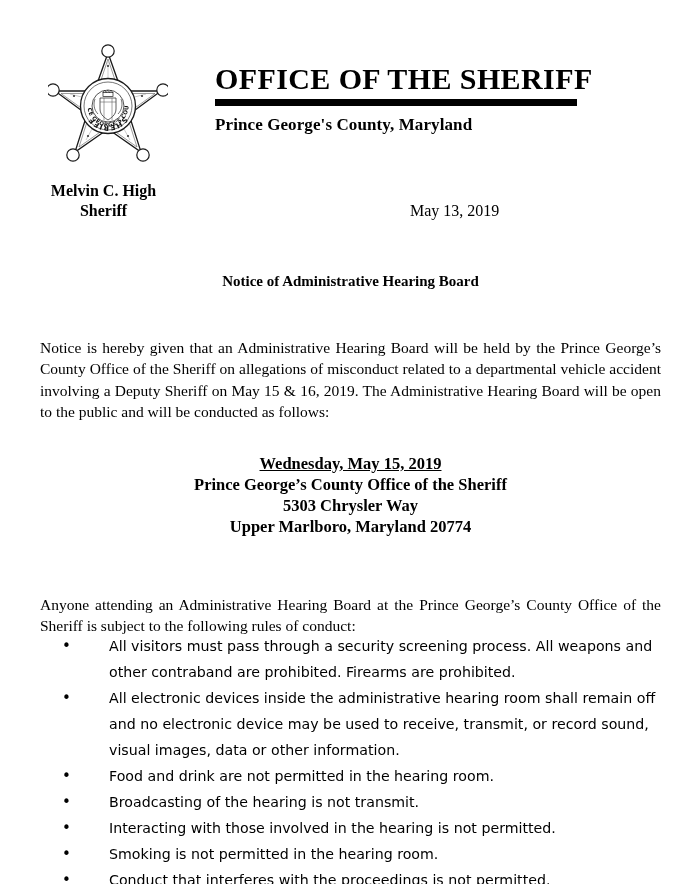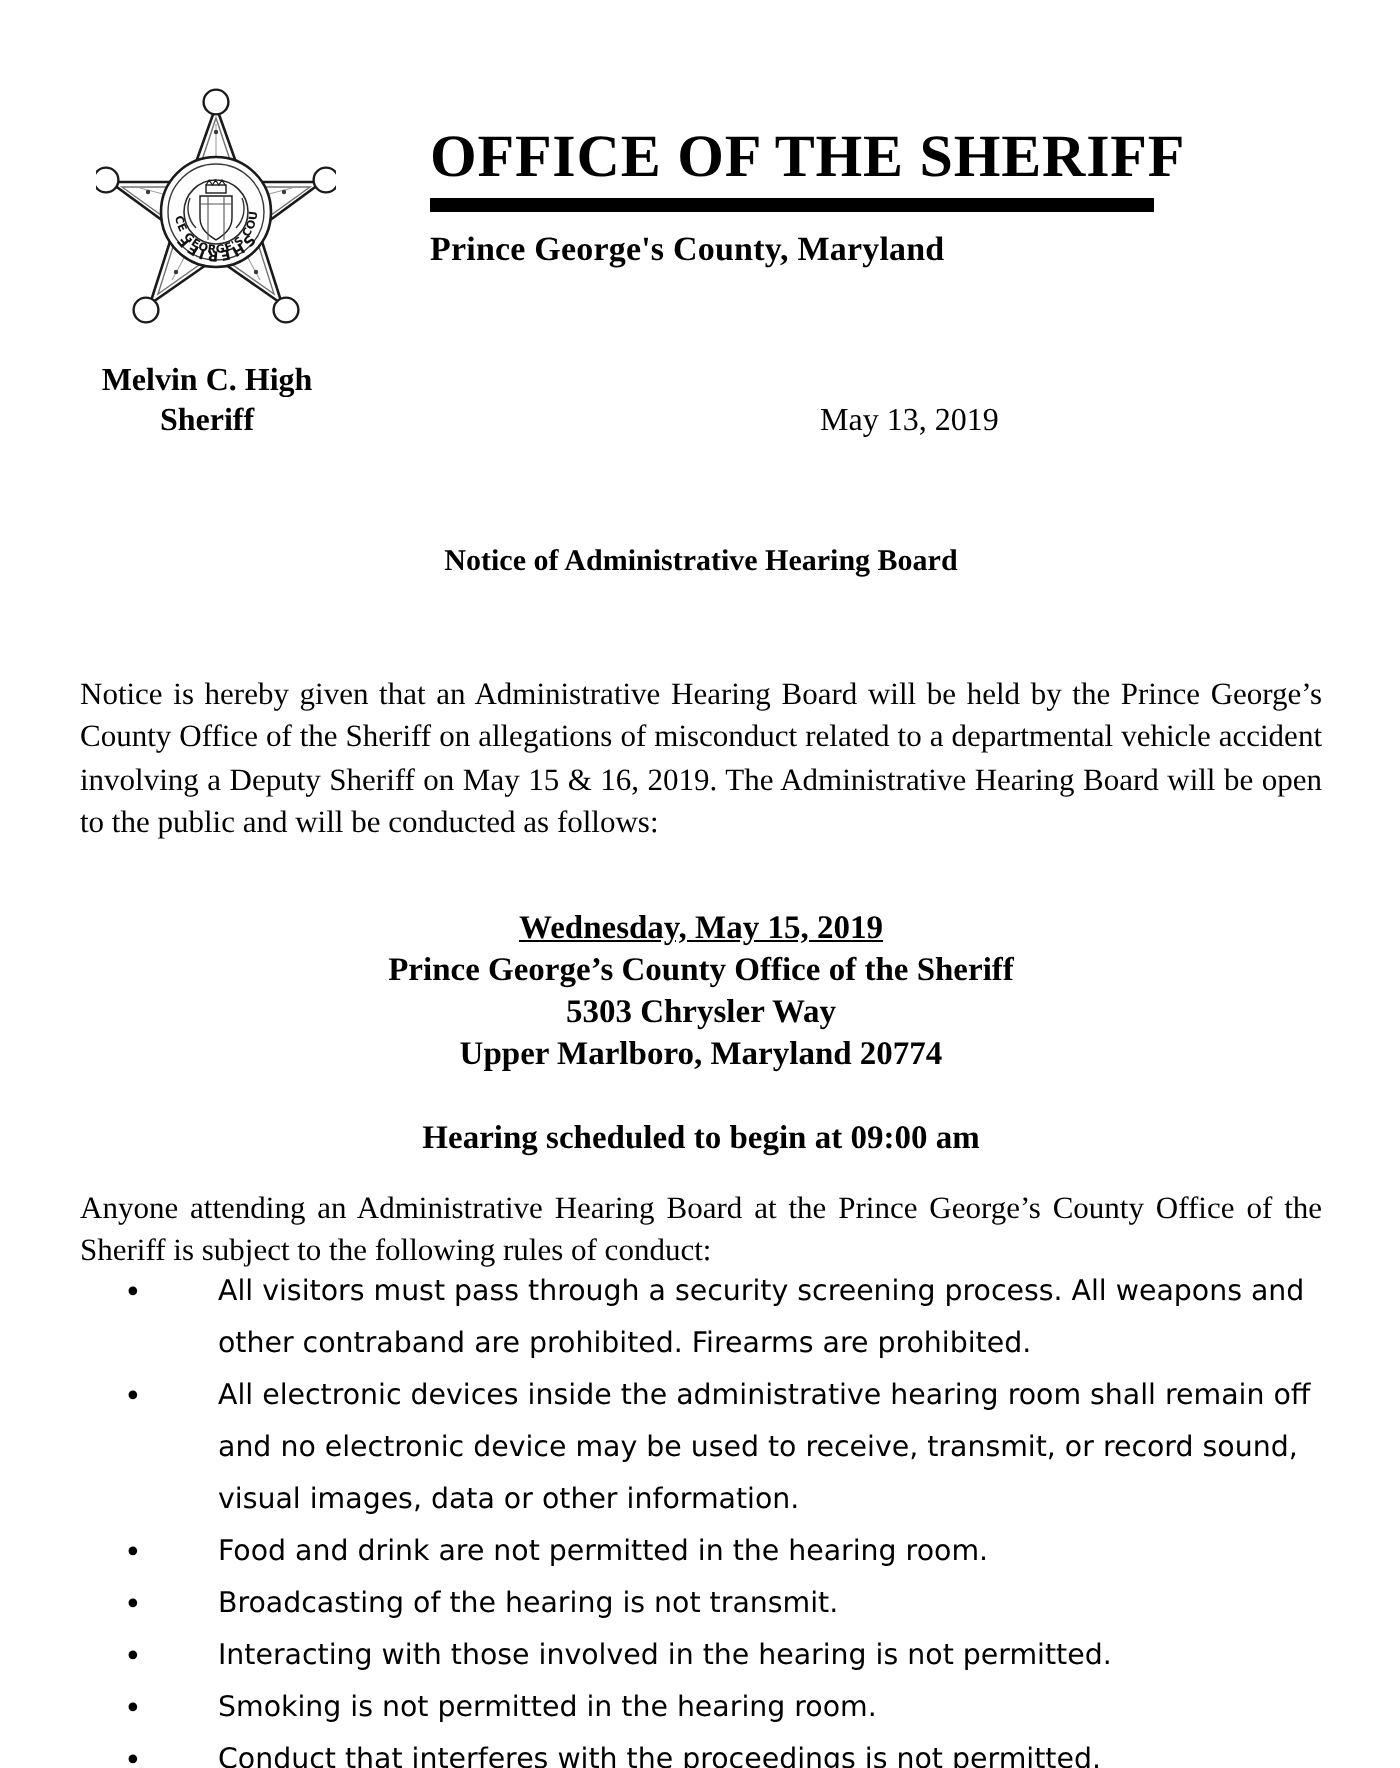"Hearing scheduled to begin at" div.hearing-time { html: <div>Hearing scheduled to begin at 09:00 am</div> -> none }
